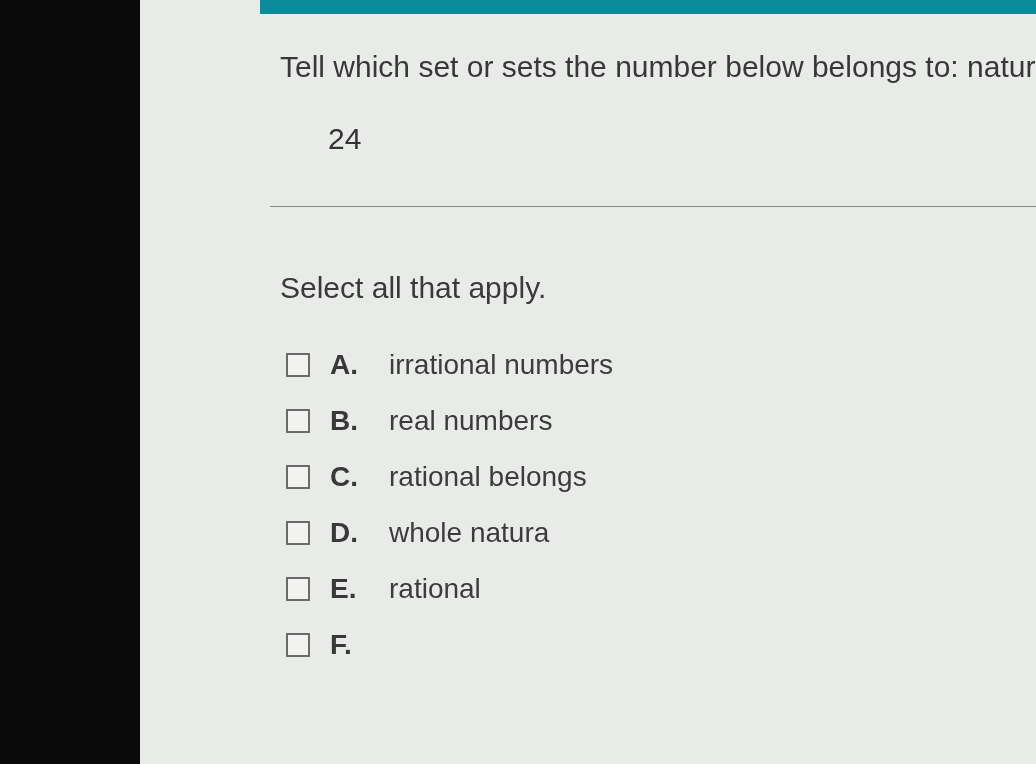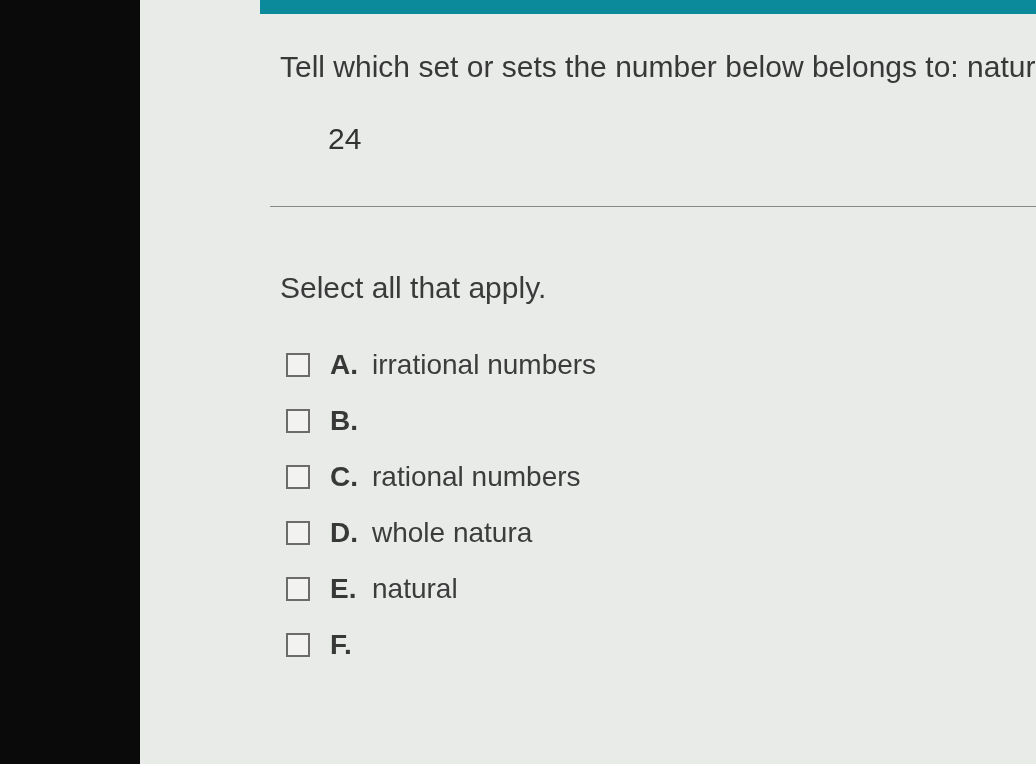"irrational numbers" .option-text { margin-left: none -> 17px }
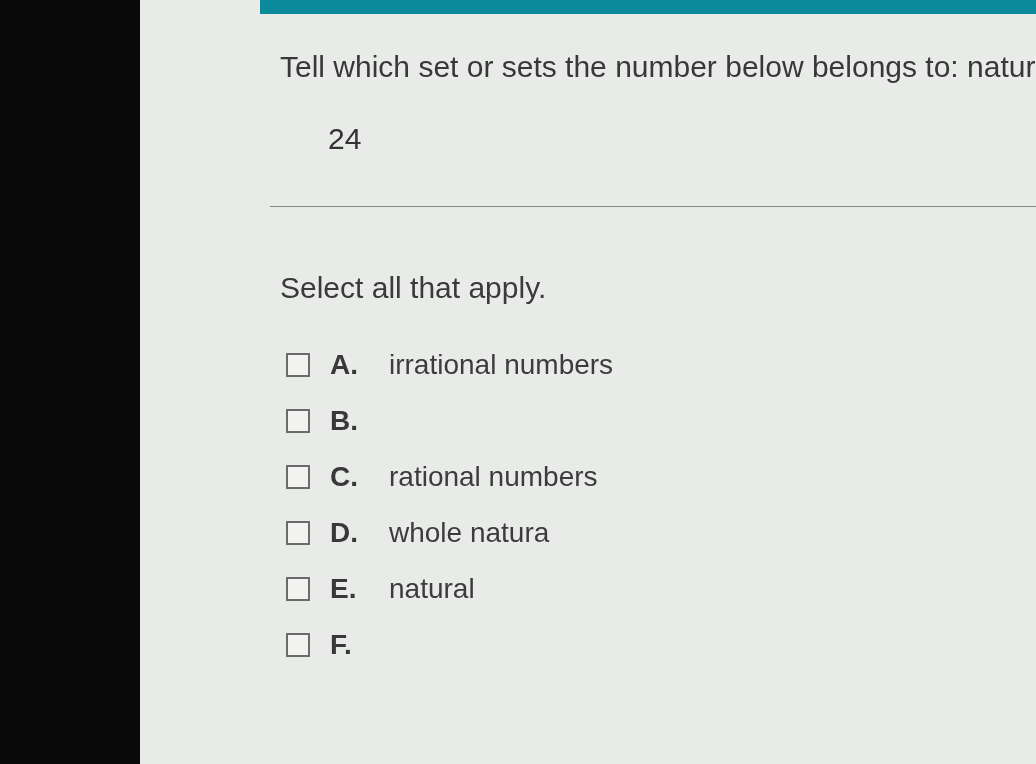"real numbers" div.option-text { html: none -> <div>real numbers</div> }
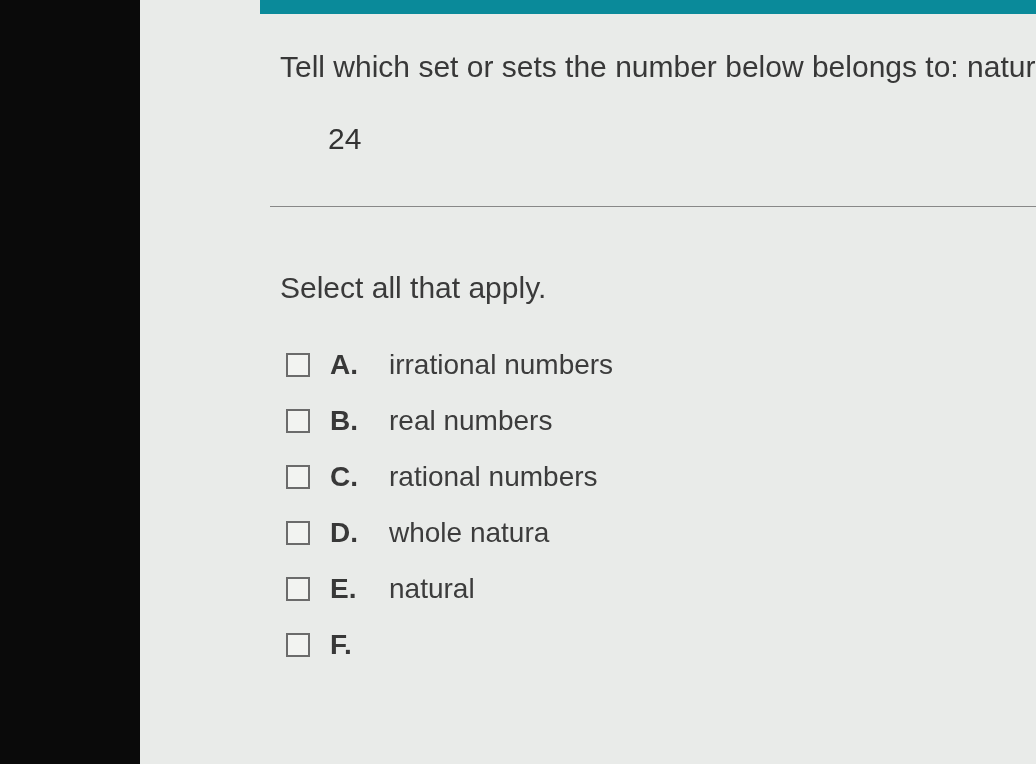"rational numbers" div.option-text { text: numbers -> belongs }
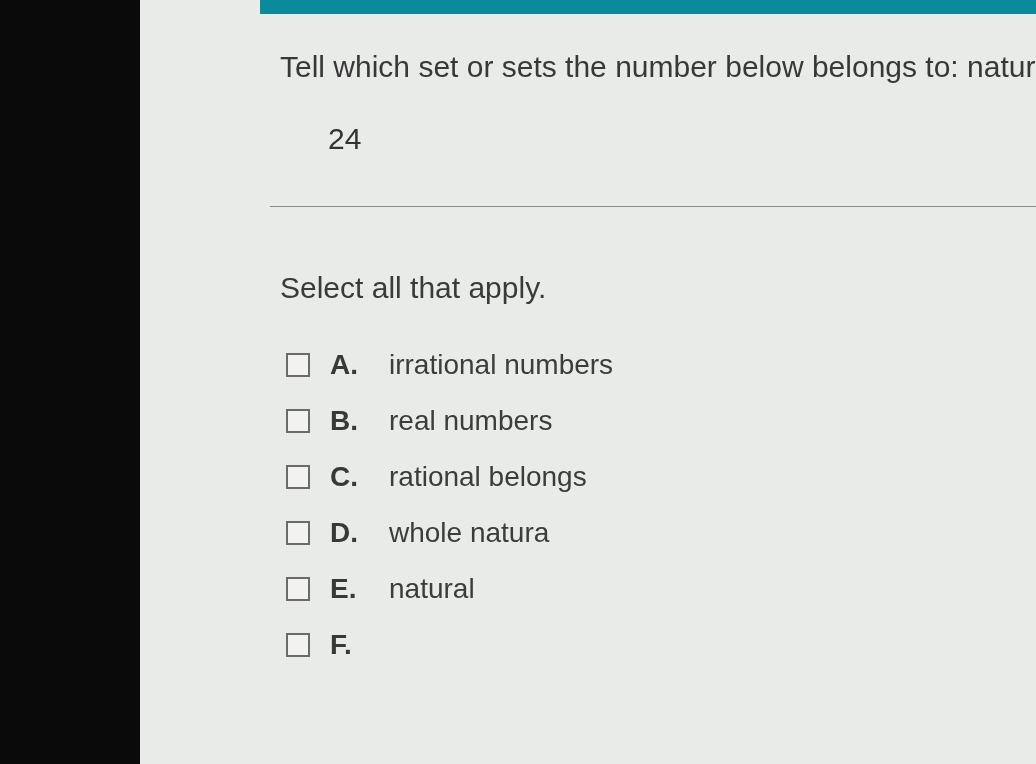"natural" div.option-text { text: natural -> rational }
